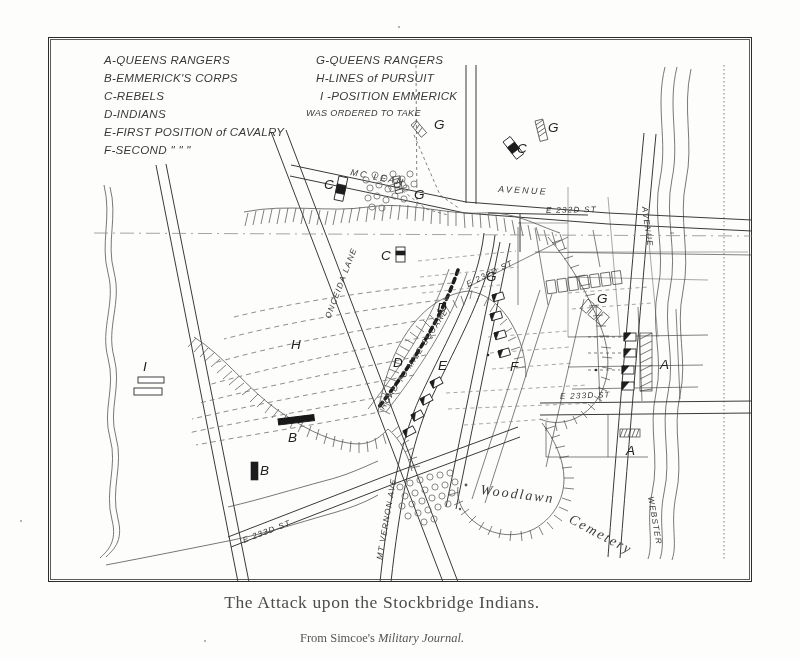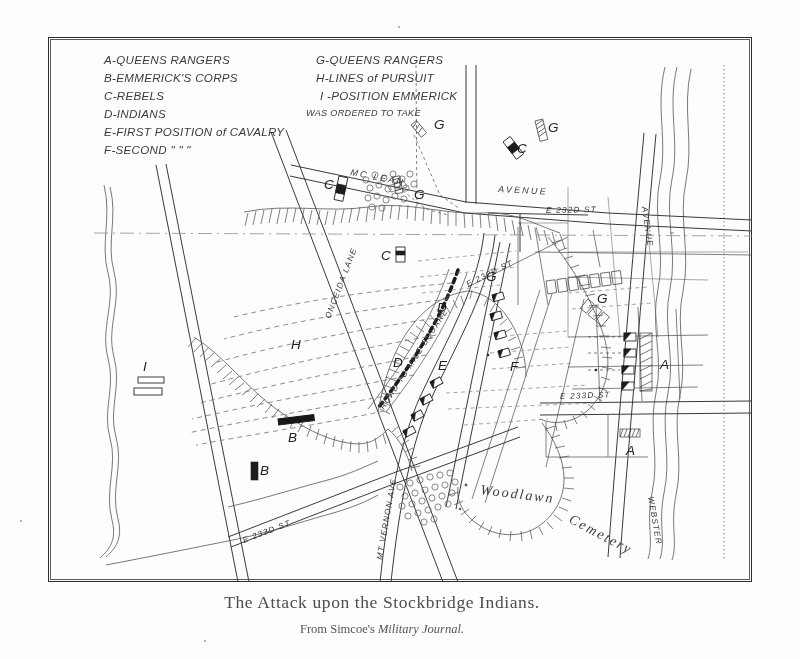"From Simcoe's Military Journal." #cap-sub { margin-top: 9px -> 18px }
